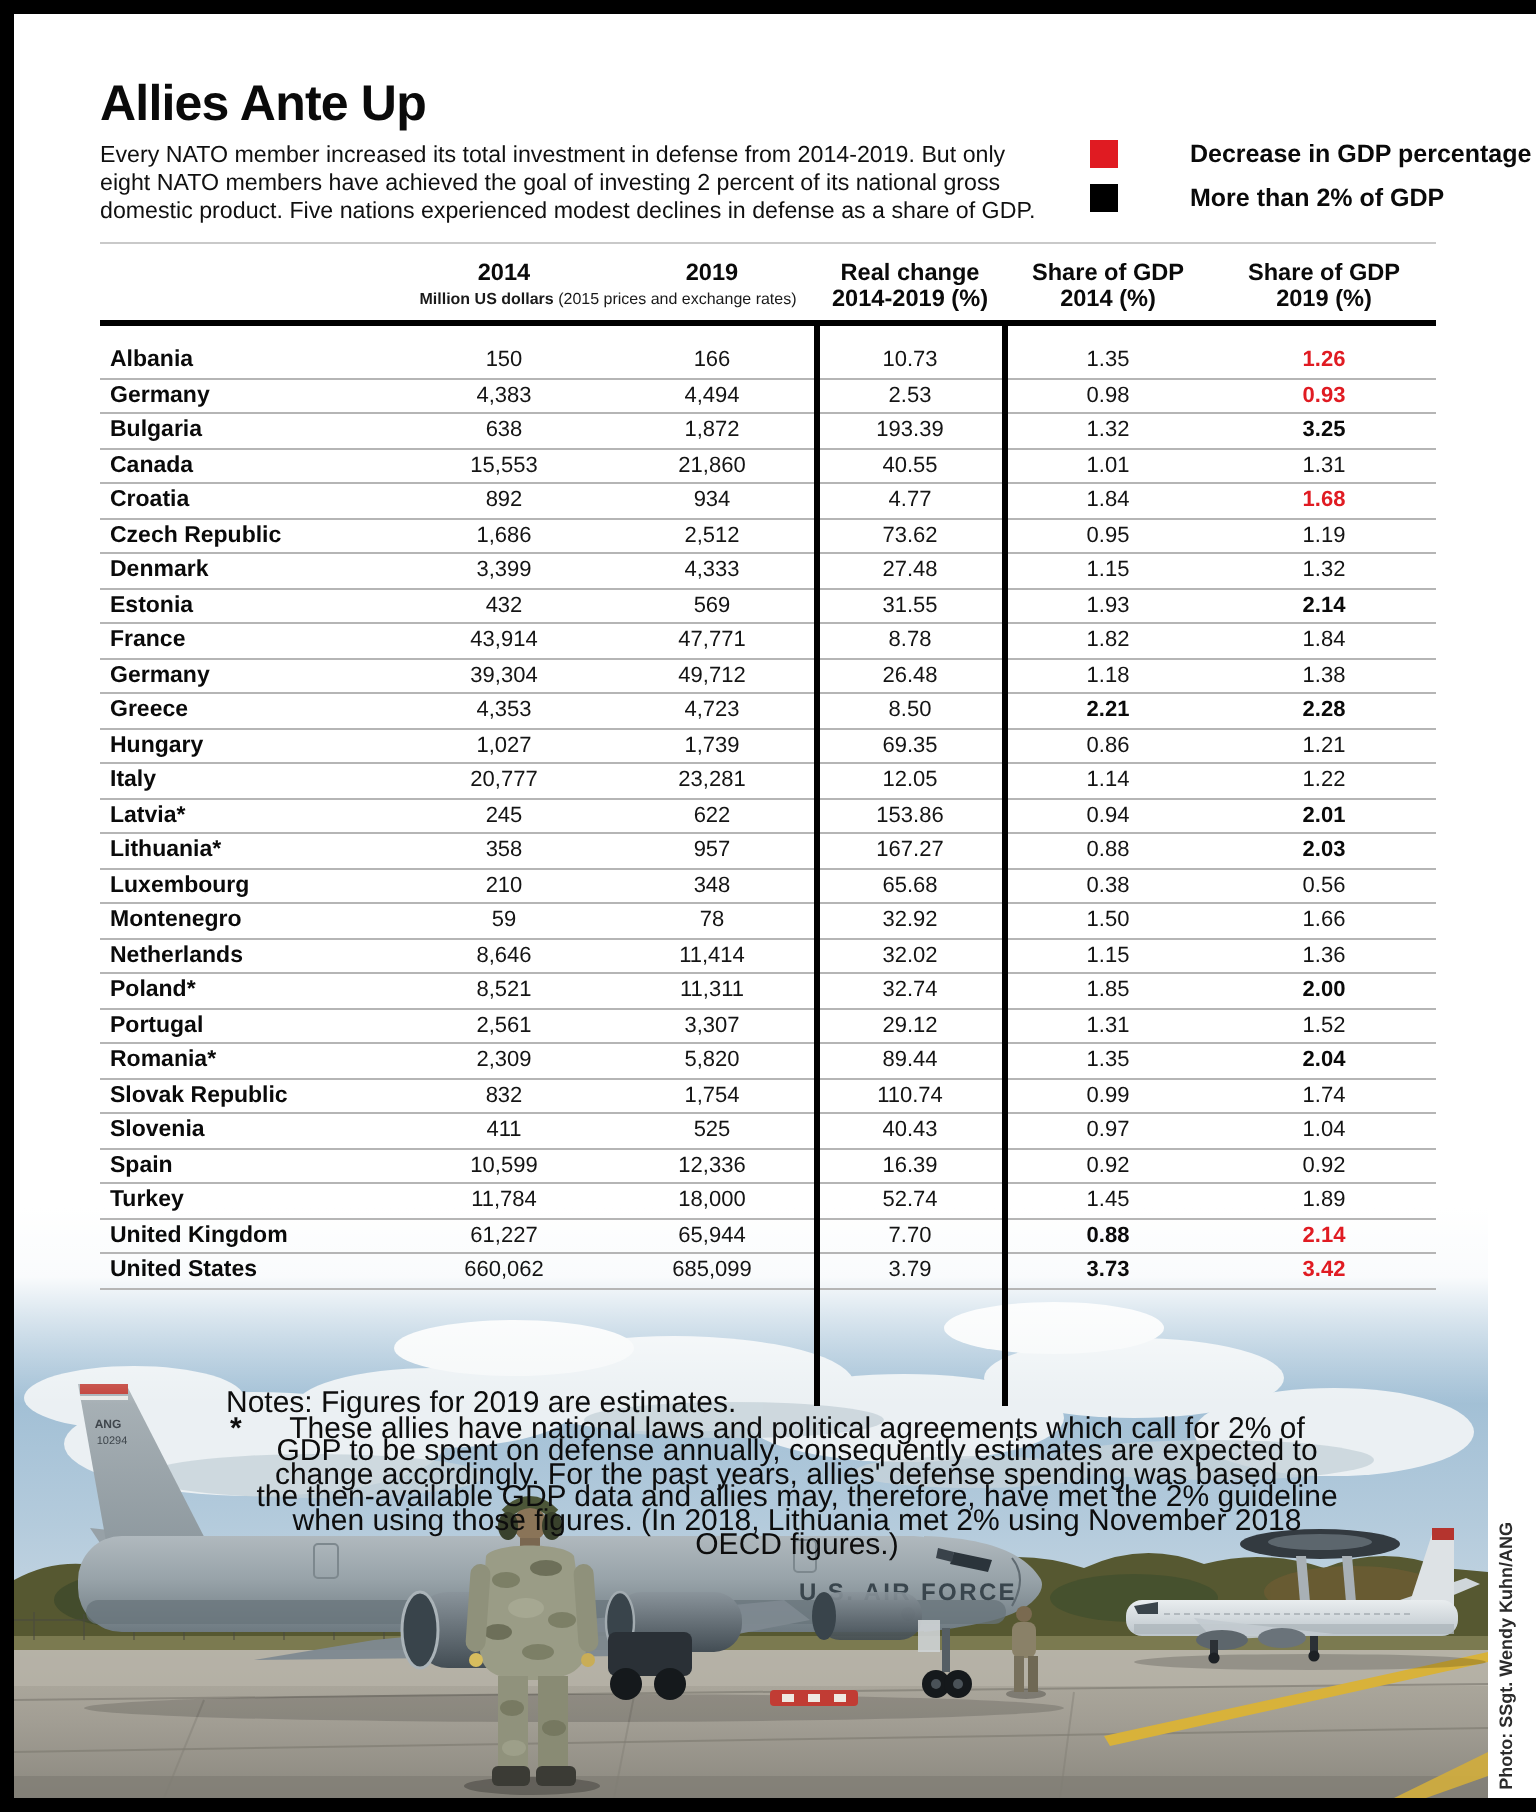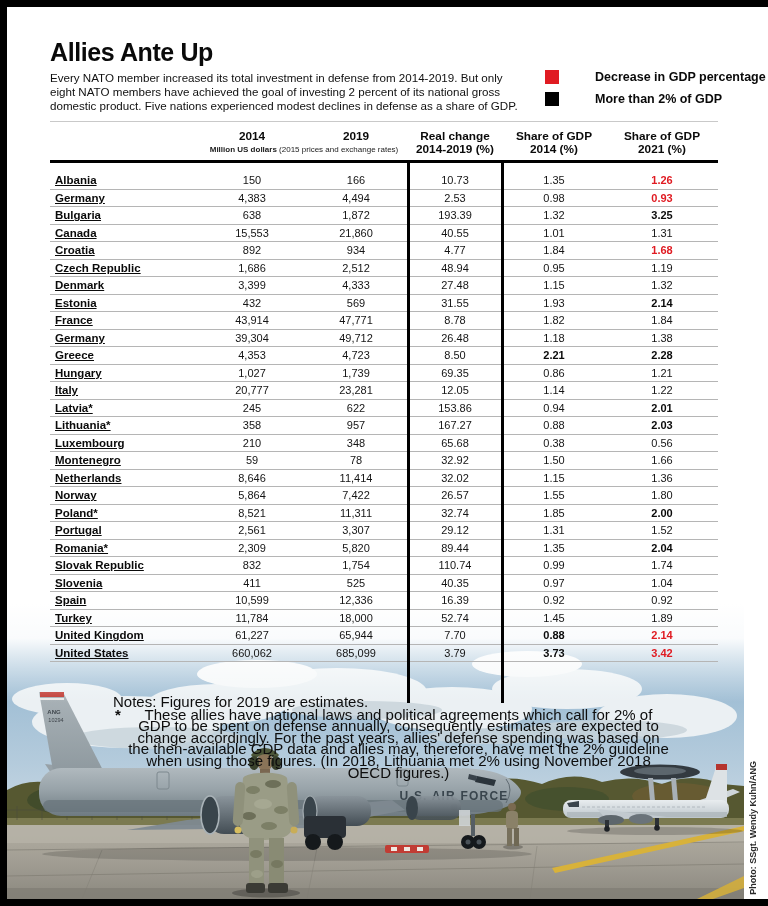"2021 (%)" div { text: 2021 -> 2019 }
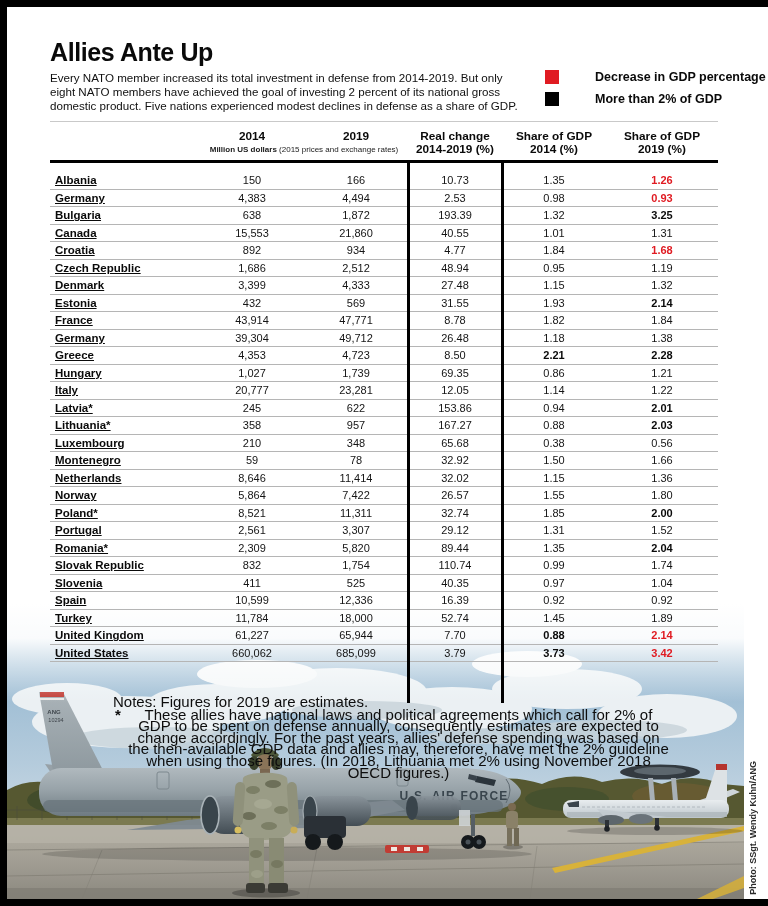"Albania" .cell.country { text-decoration: underline -> none }
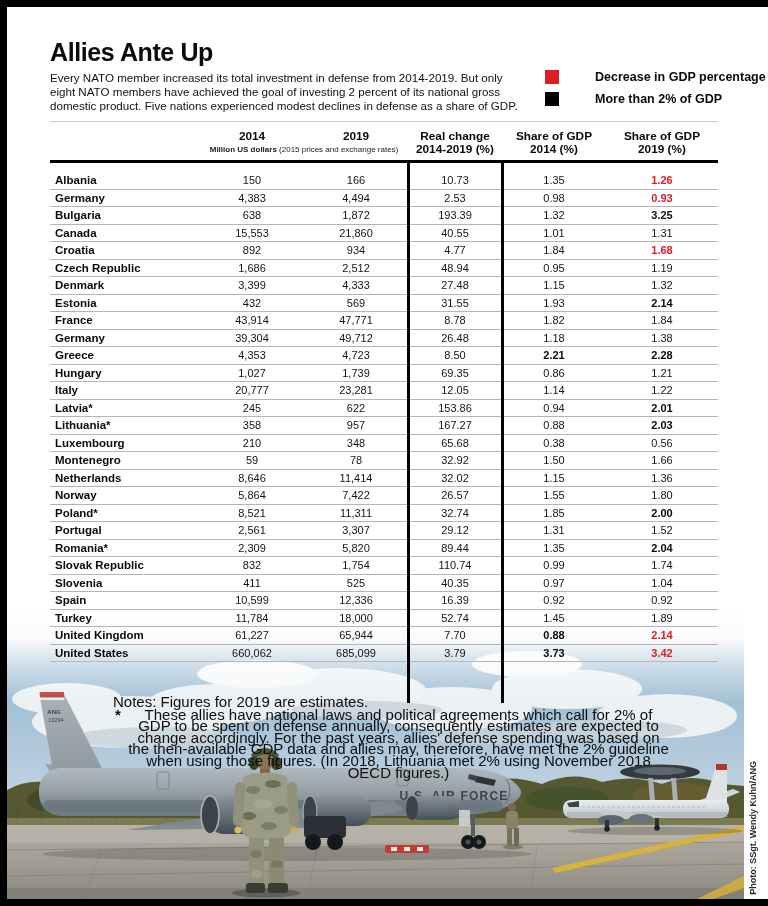"48.94" span.cell { text: 48.94 -> 73.62 }
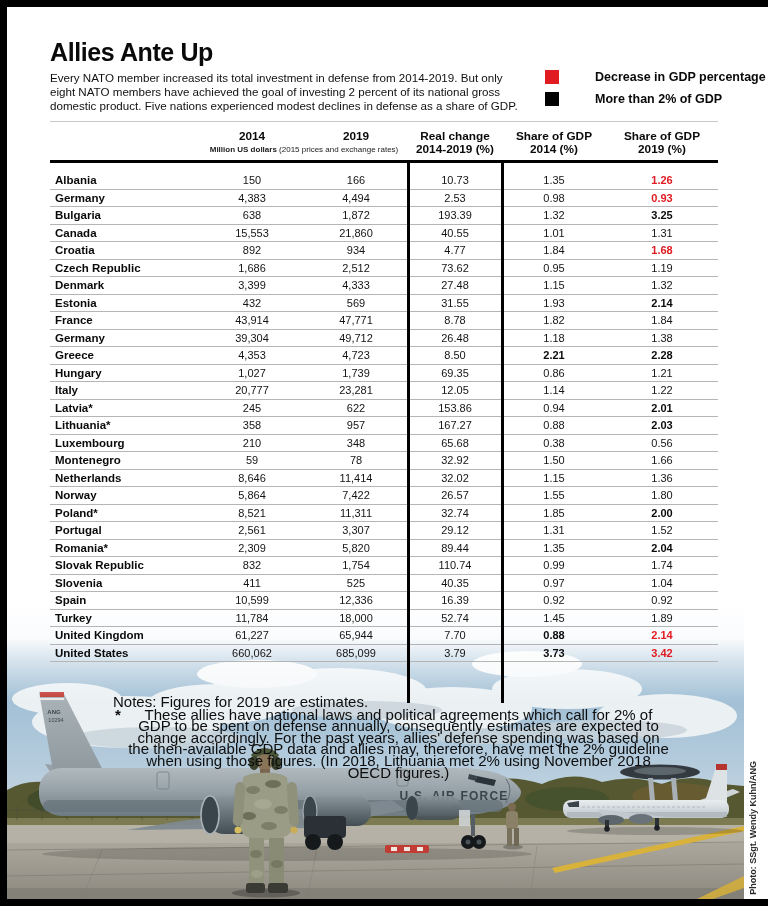"Norway" div.row { html: <div> <span>Norway</span> <span>5,864</span> <span>7,422</span> <span>26.57</span> <span>1.55</span> <span>1.80</span> </div> -> none }
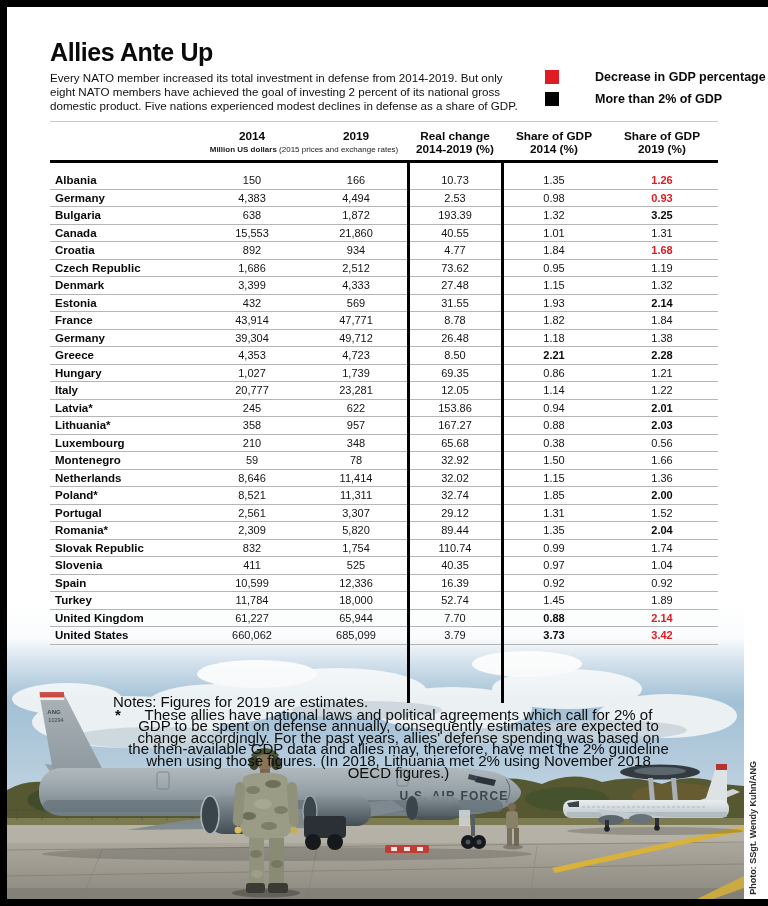"40.35" span.cell { text: 40.35 -> 40.43 }
